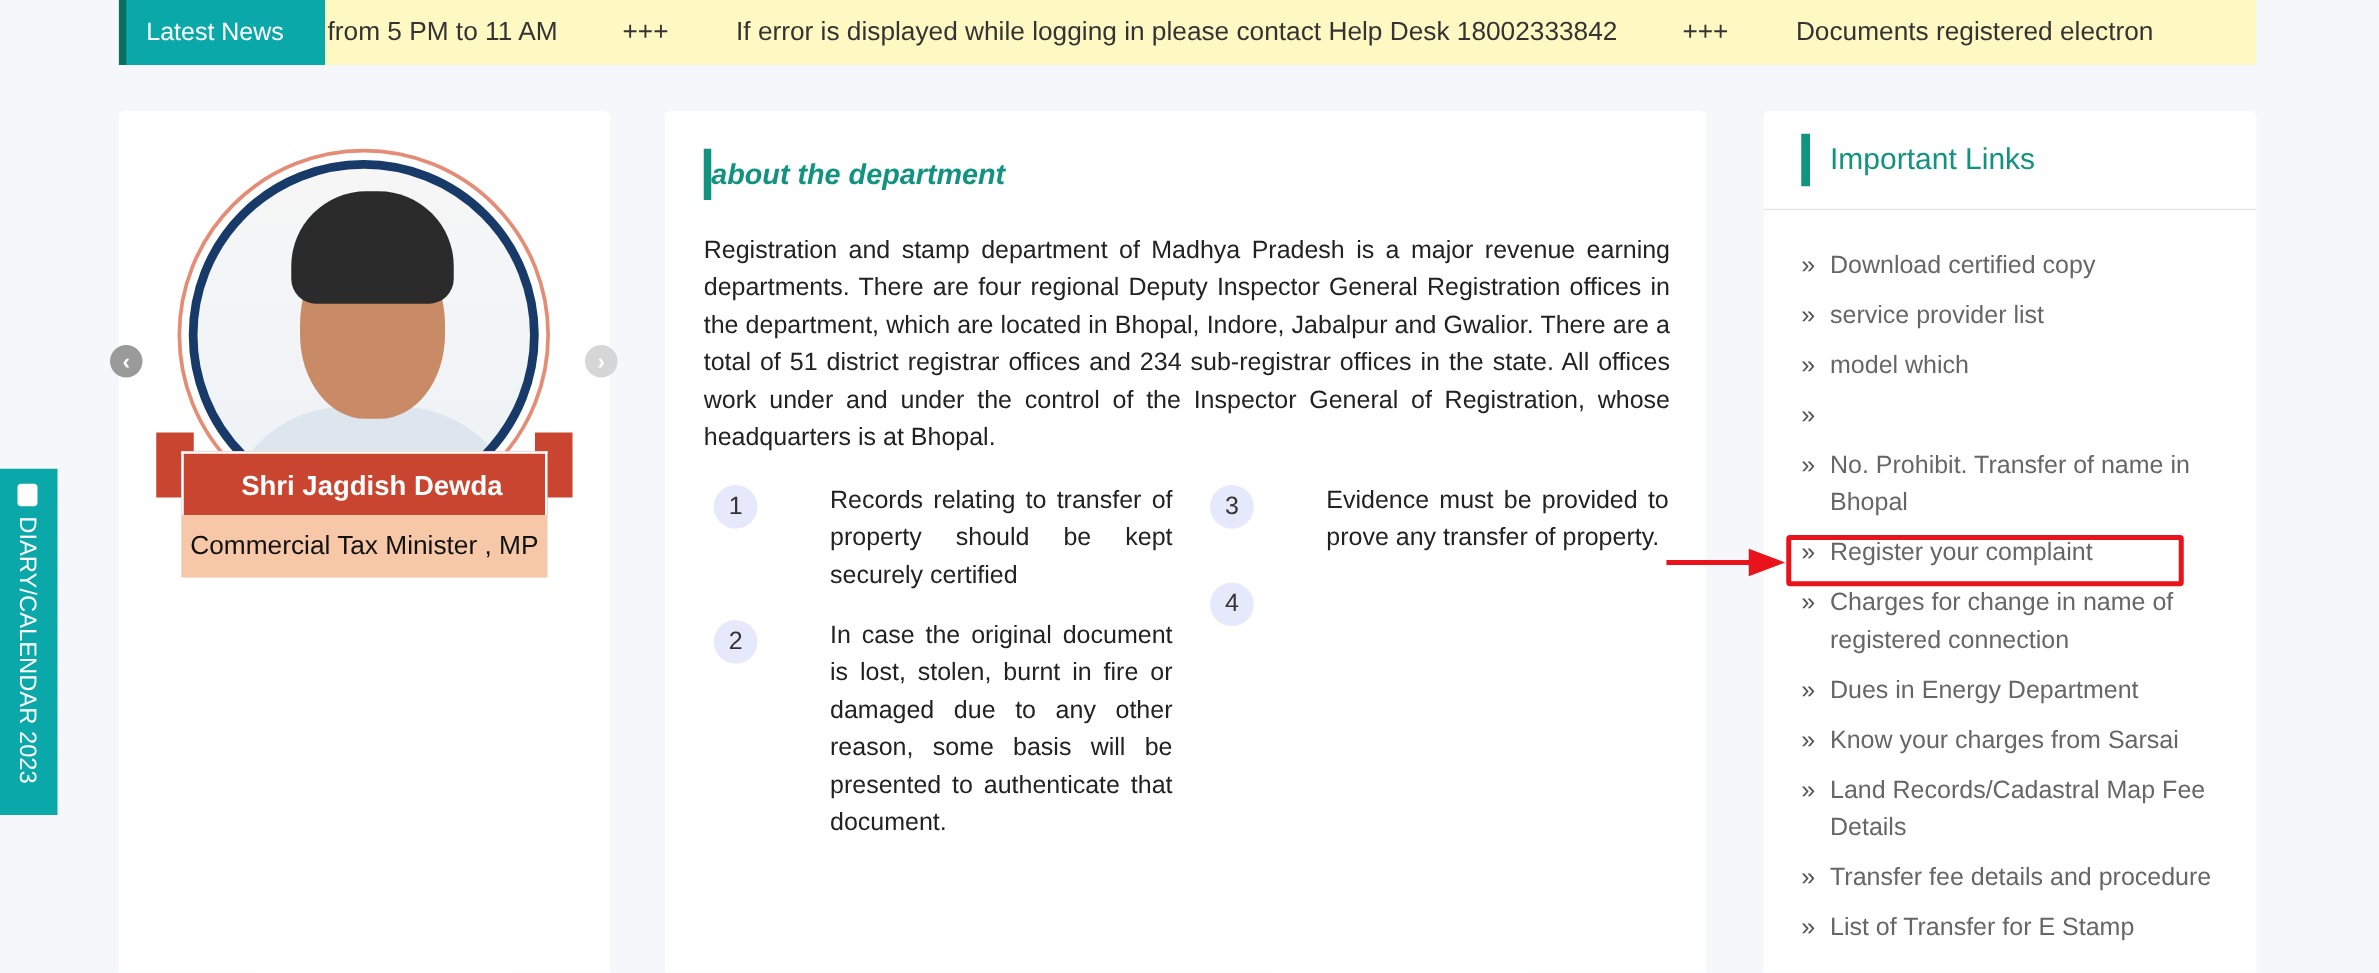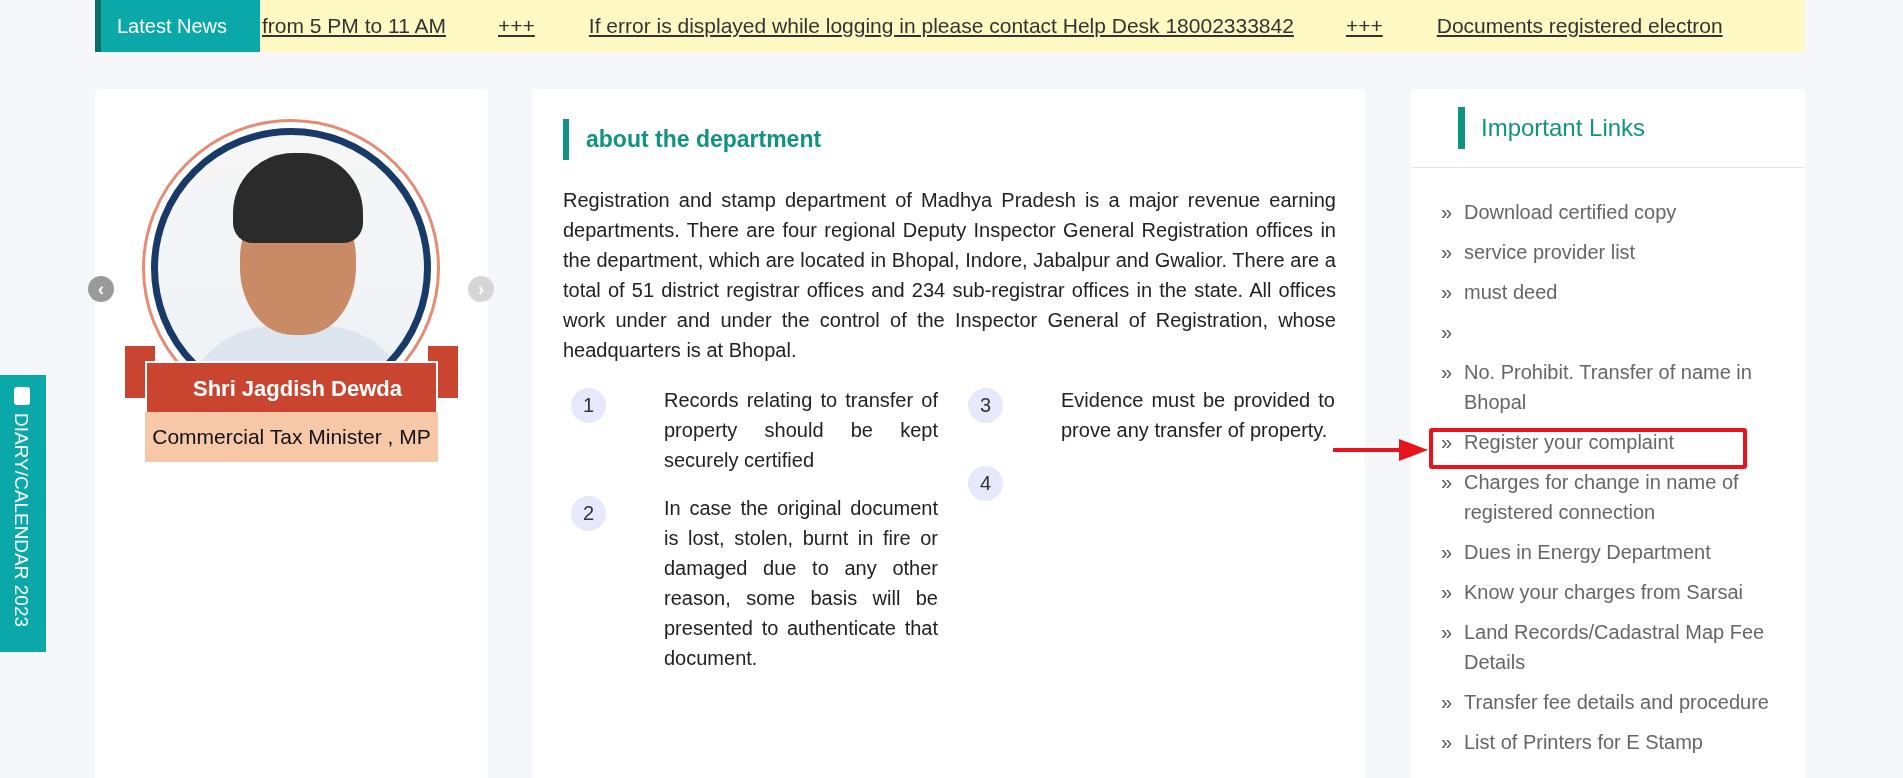"from 5 PM to 11" .ticker-track span { text-decoration: underline -> none }
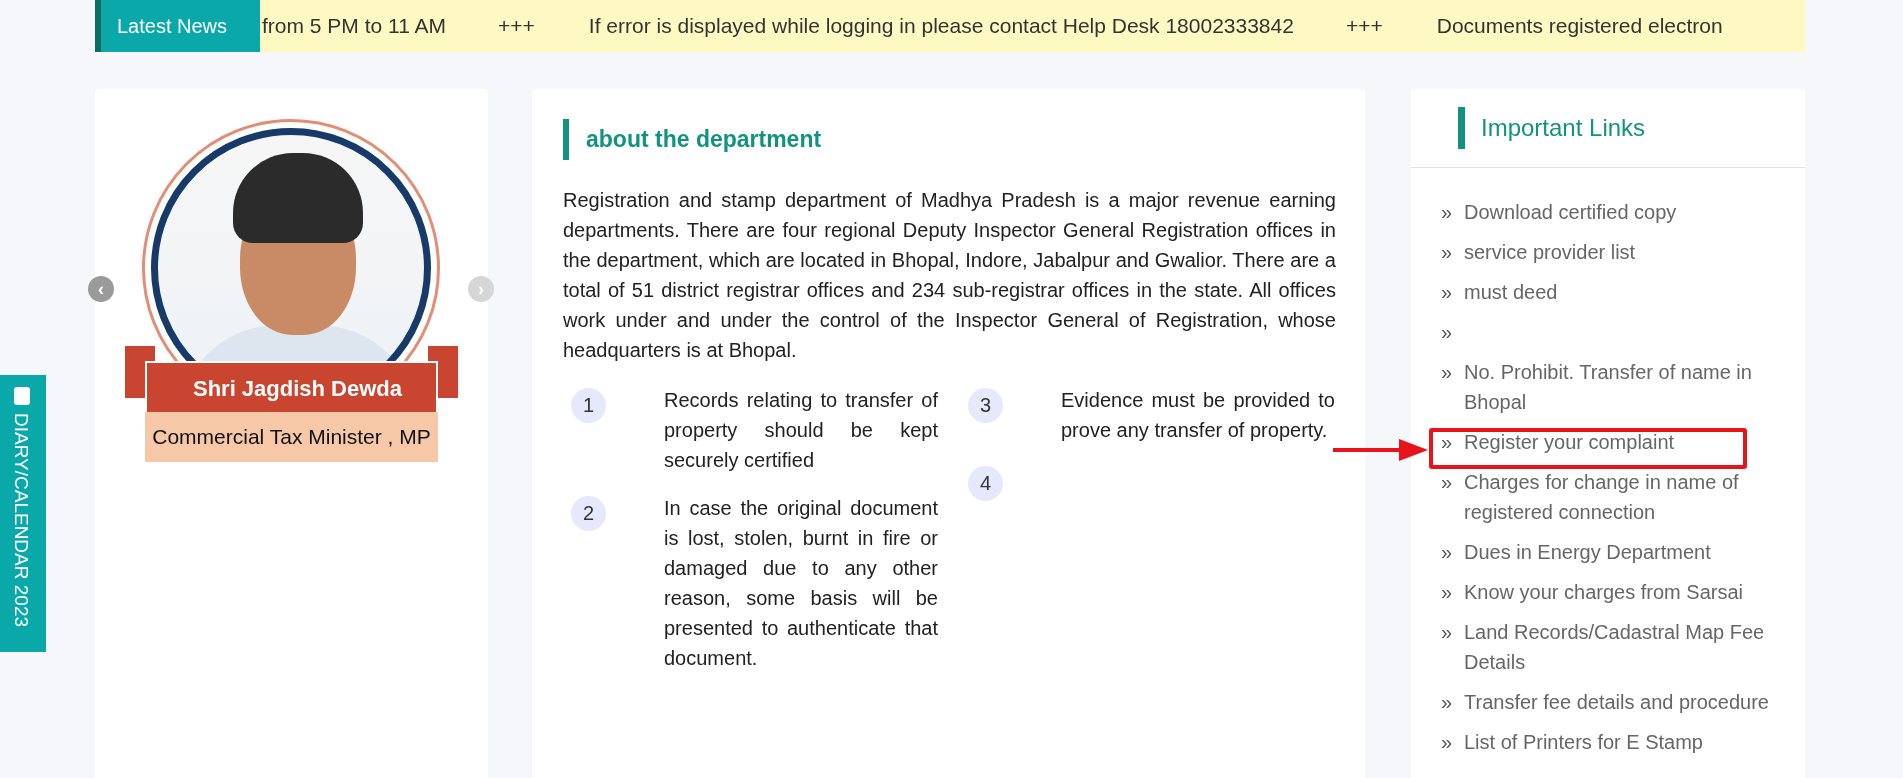"about the department" .section-head { font-style: none -> italic; padding-left: 17px -> none }
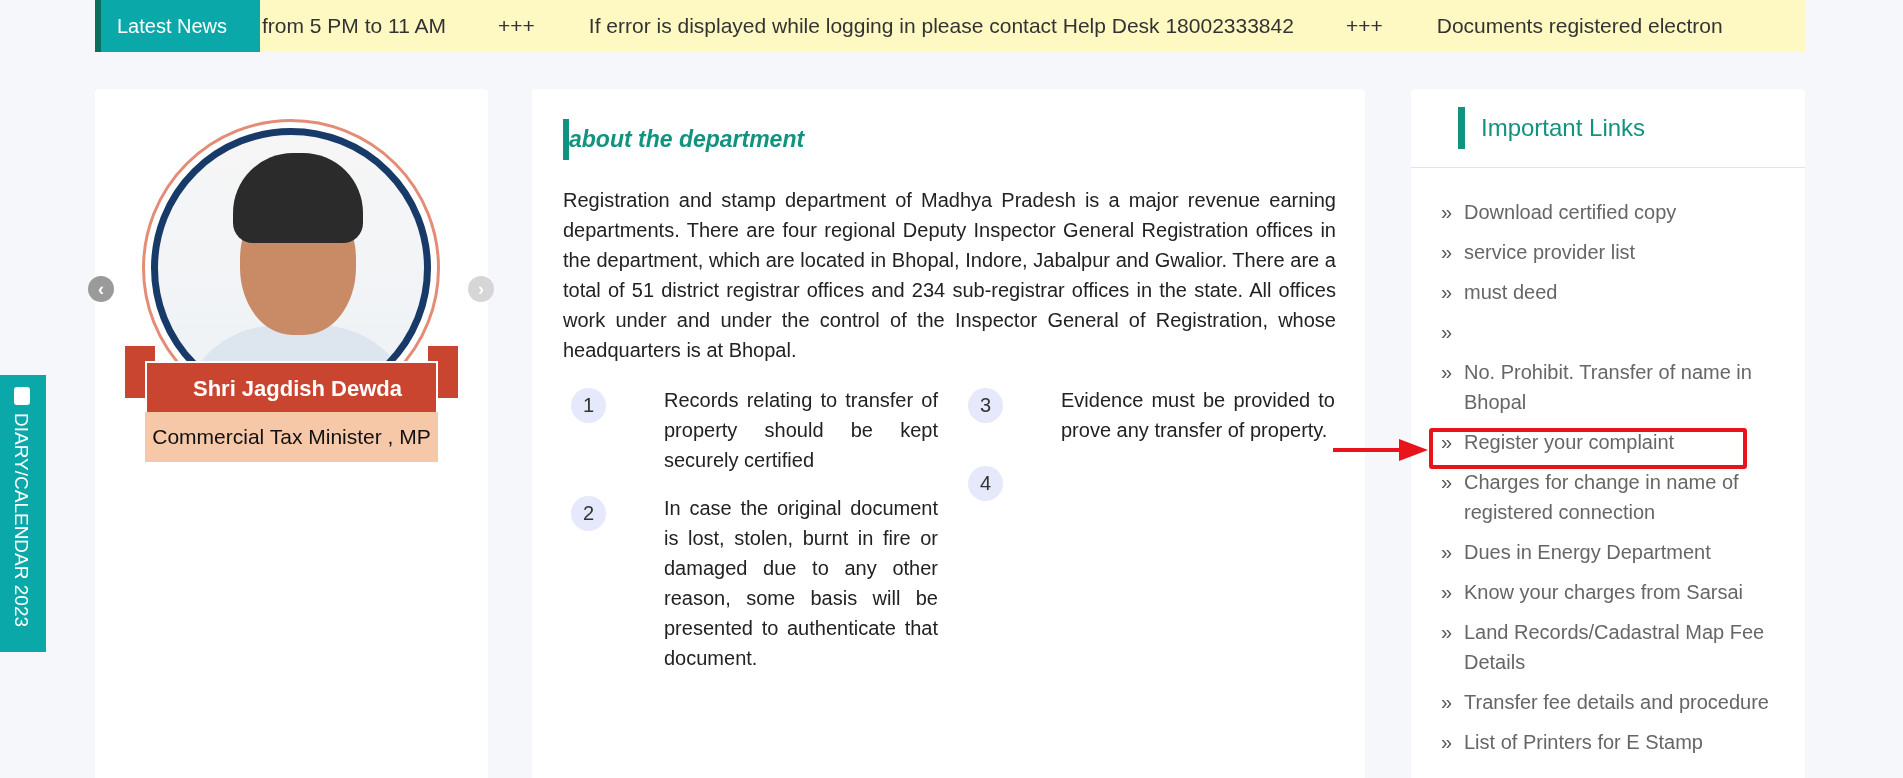"Important Links" .links-head { margin-left: 17px -> none }
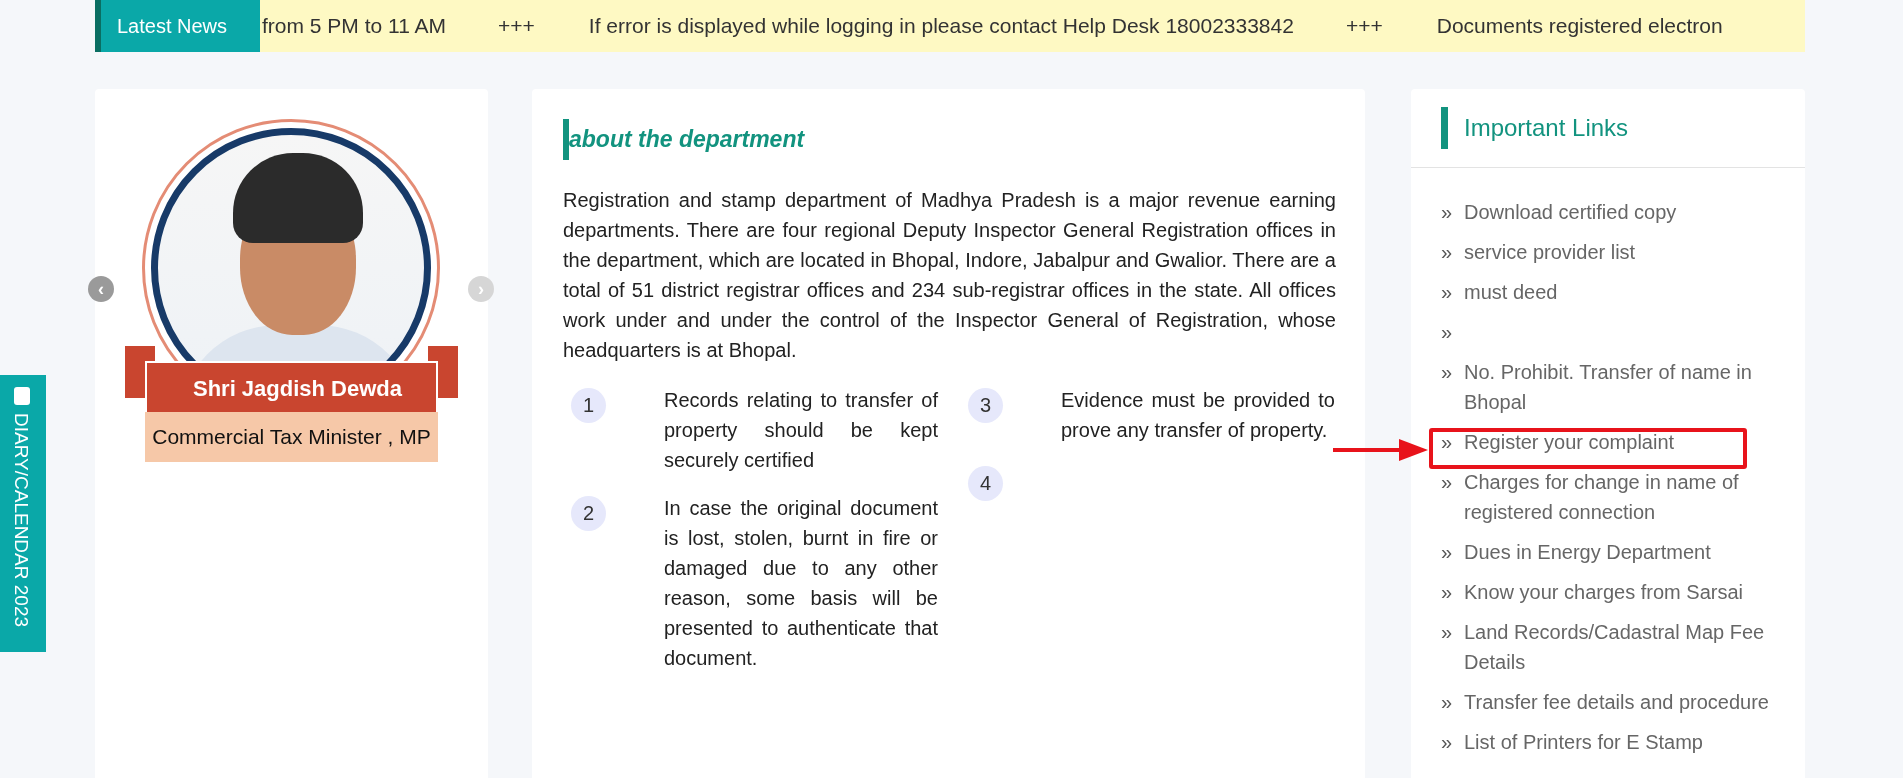"must deed" span { text: must deed -> model which }
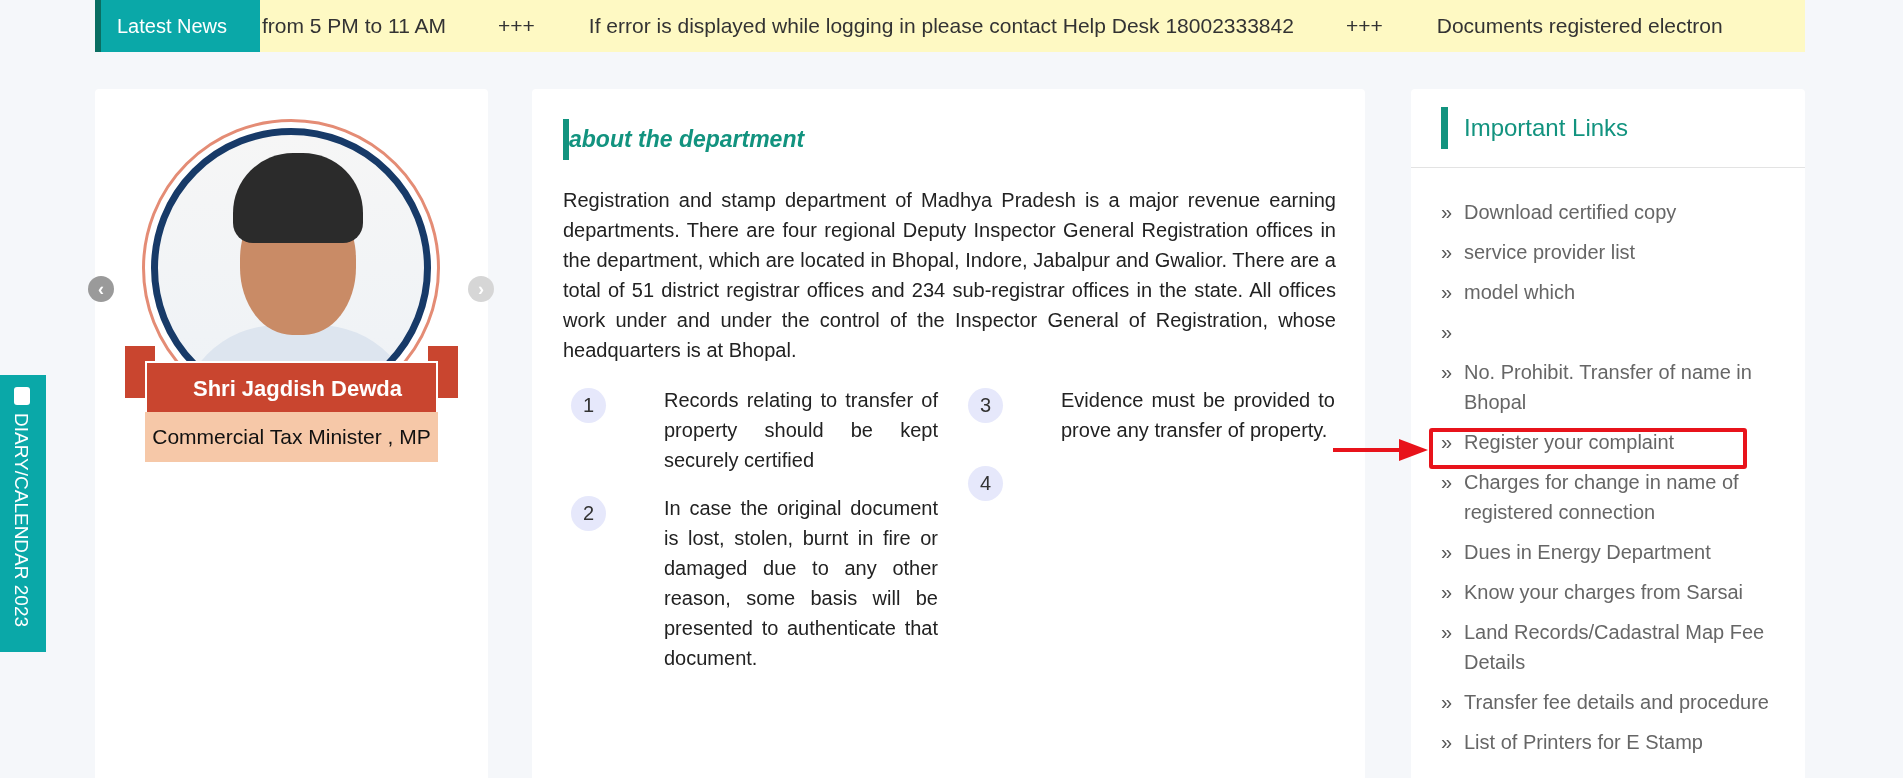"List of Printers for E" span { text: Printers -> Transfer }
